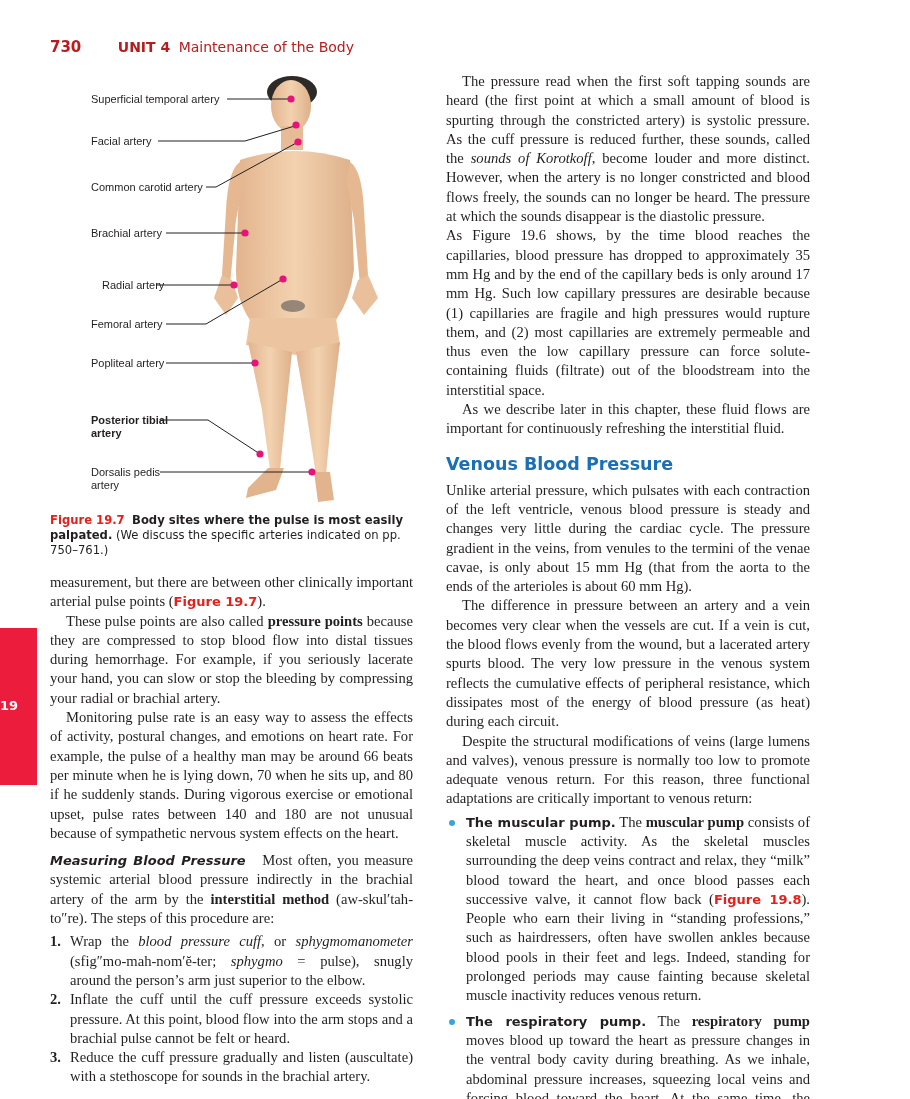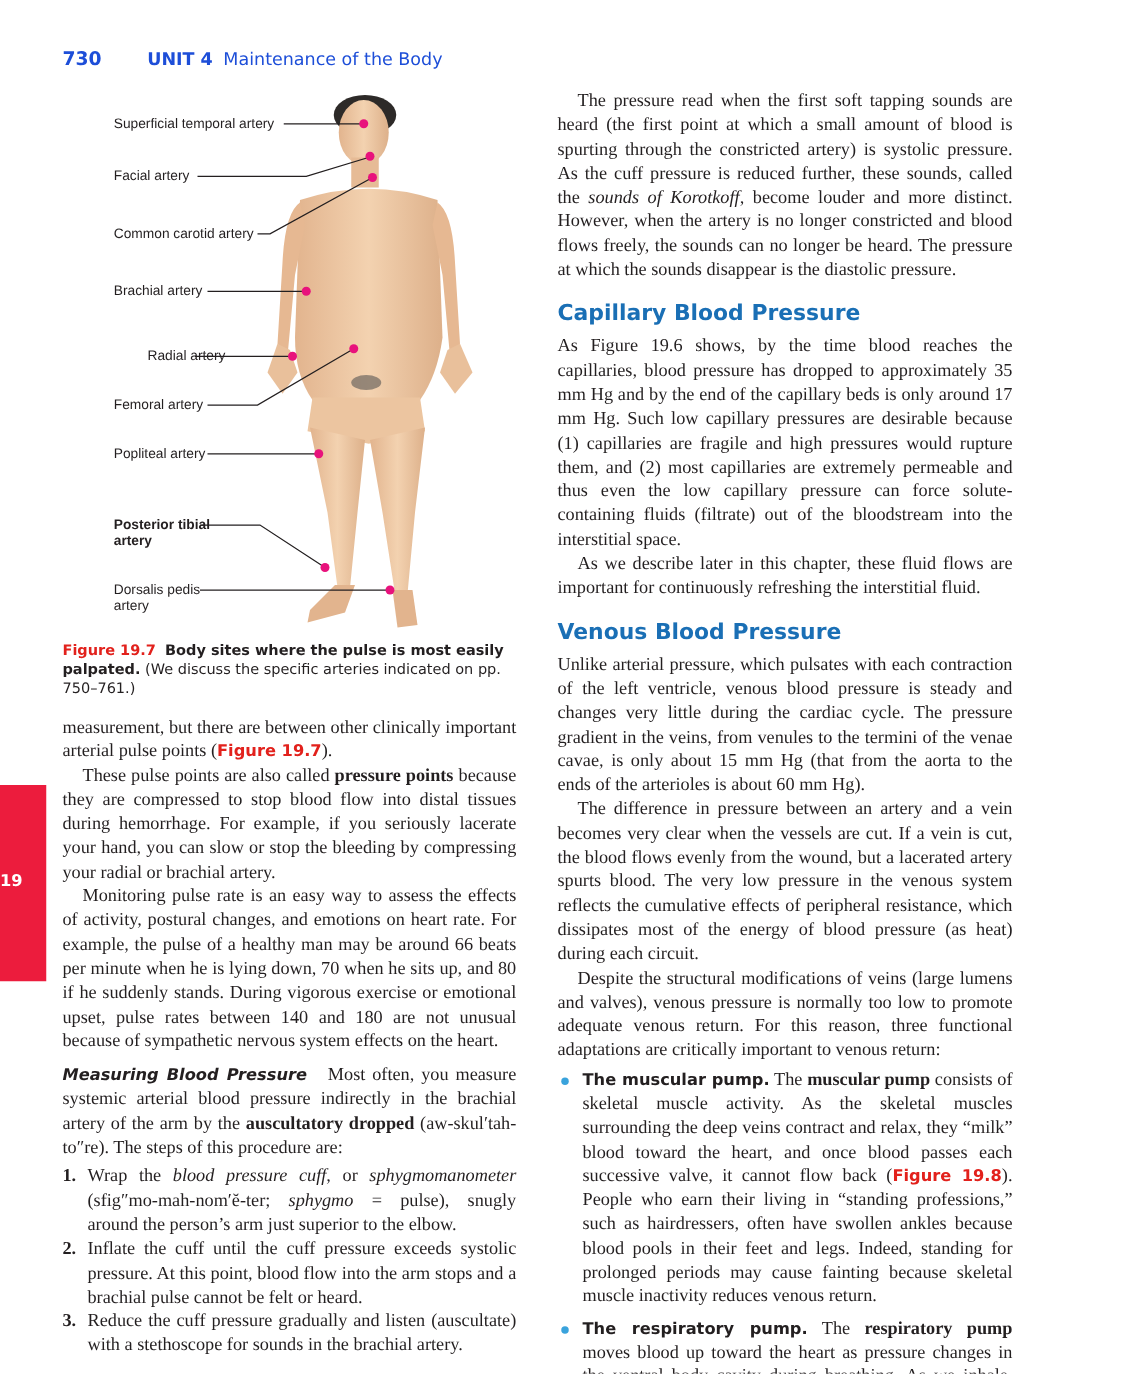"730 UNIT 4 Maintenance of" .running-head { color: #1d4ed8 -> #b91c1c }
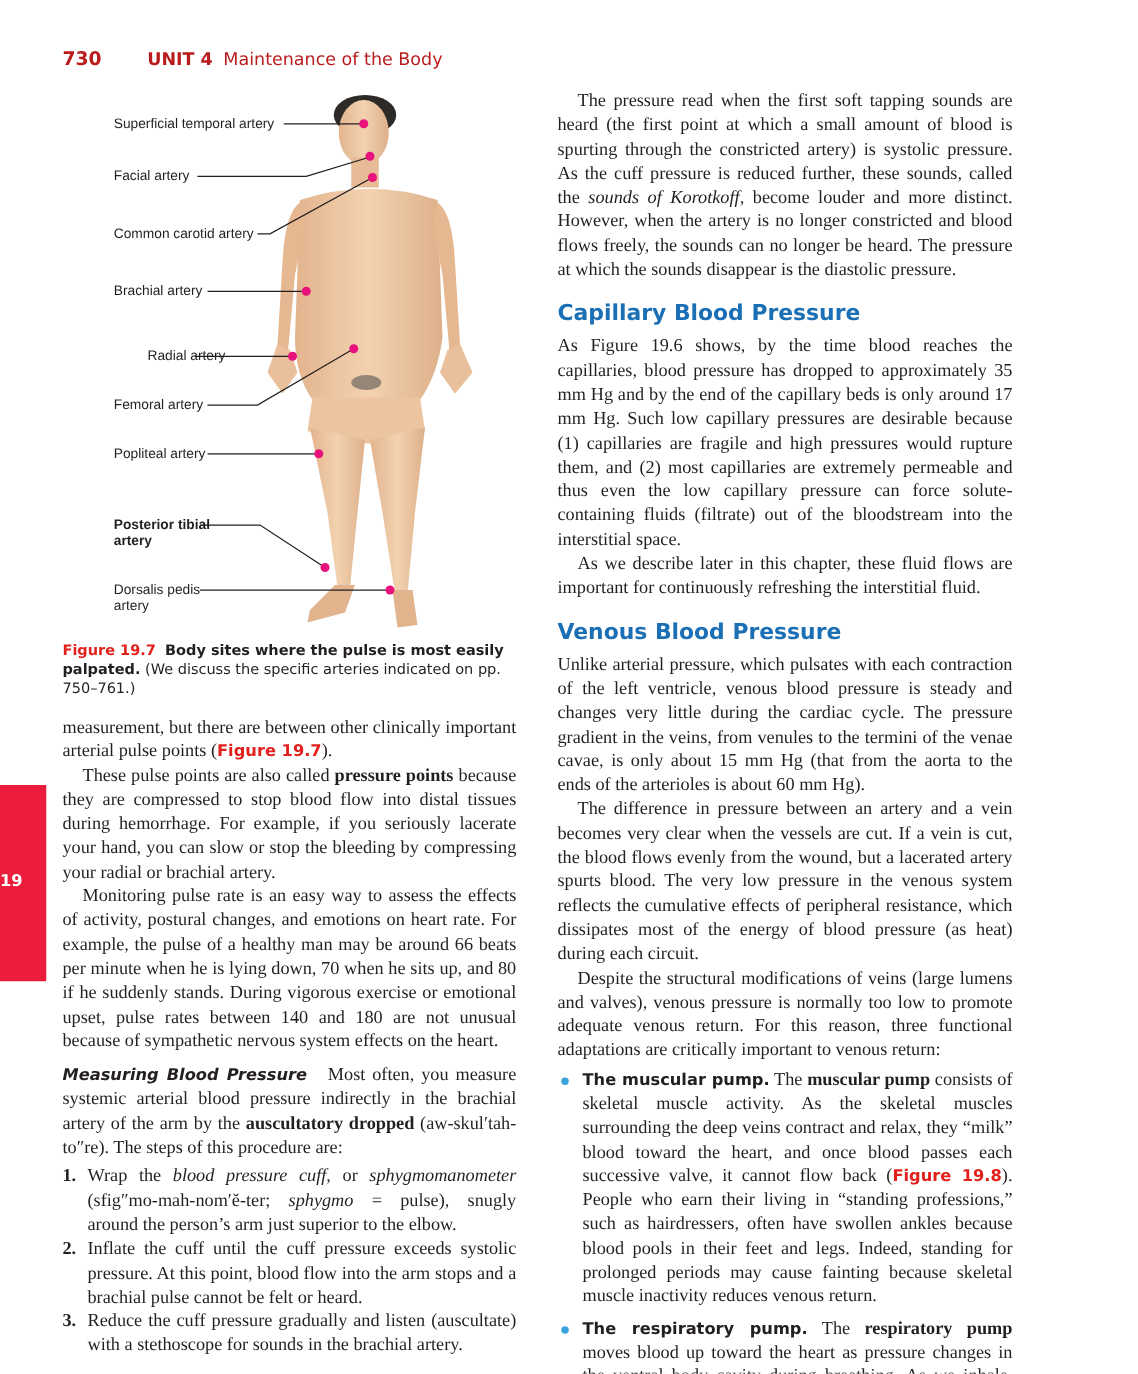"Capillary Blood Pressure" h2.section { html: <h2>Capillary Blood Pressure</h2> -> none }
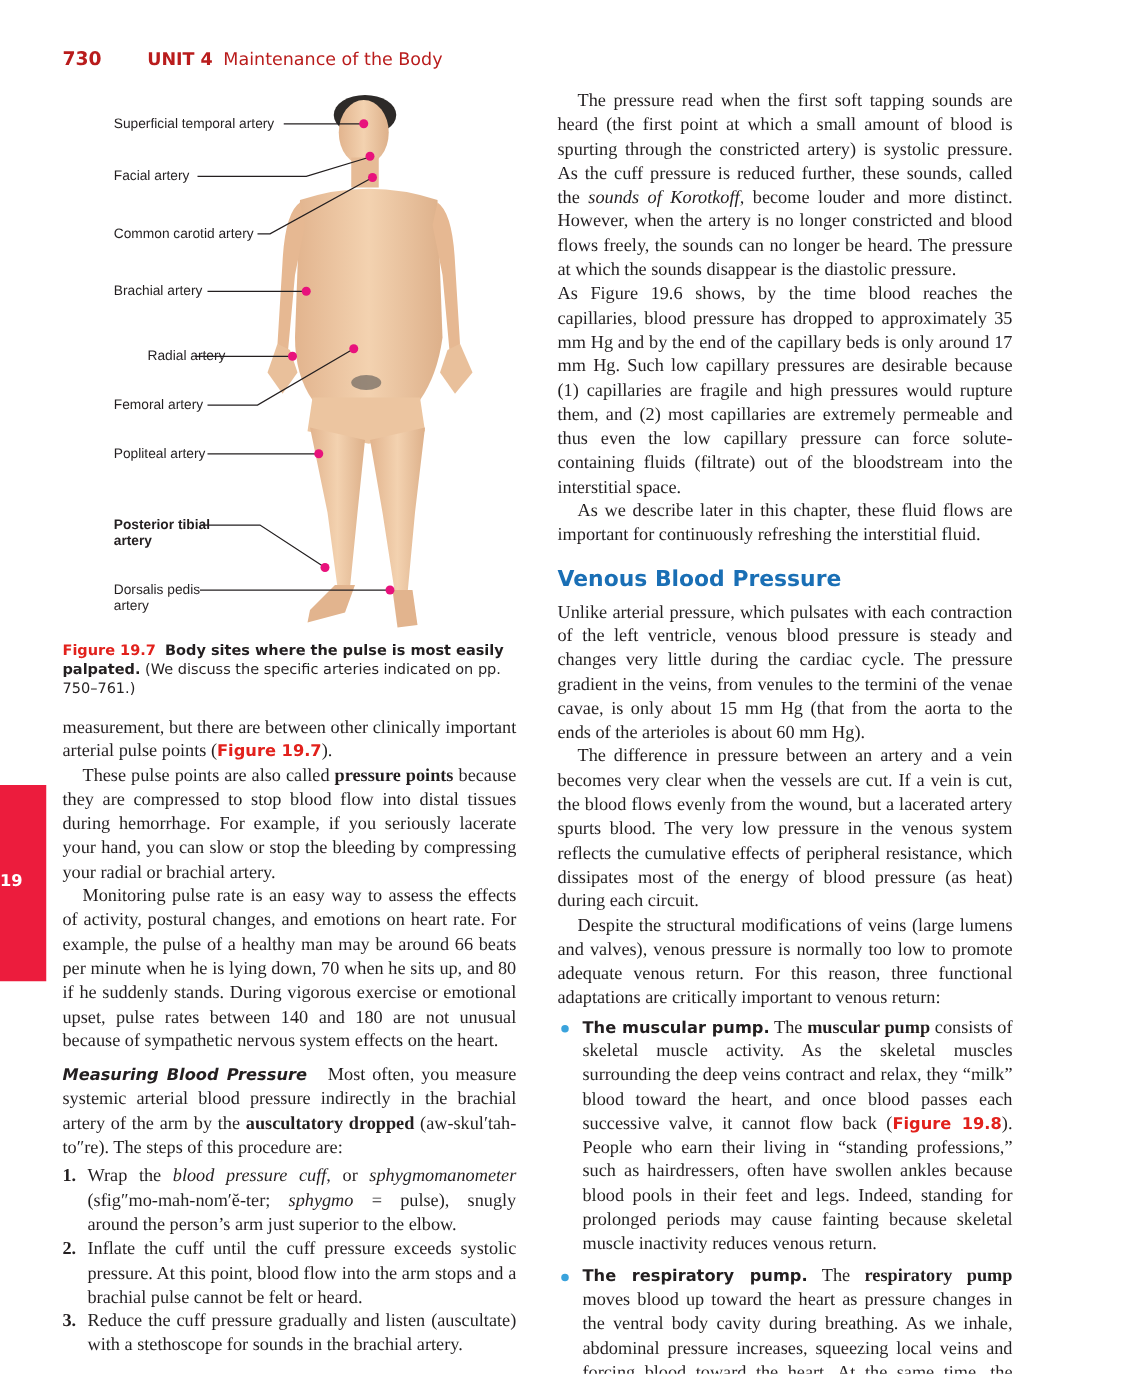"Radial artery" div.fig-label { left: 57px -> 41px }
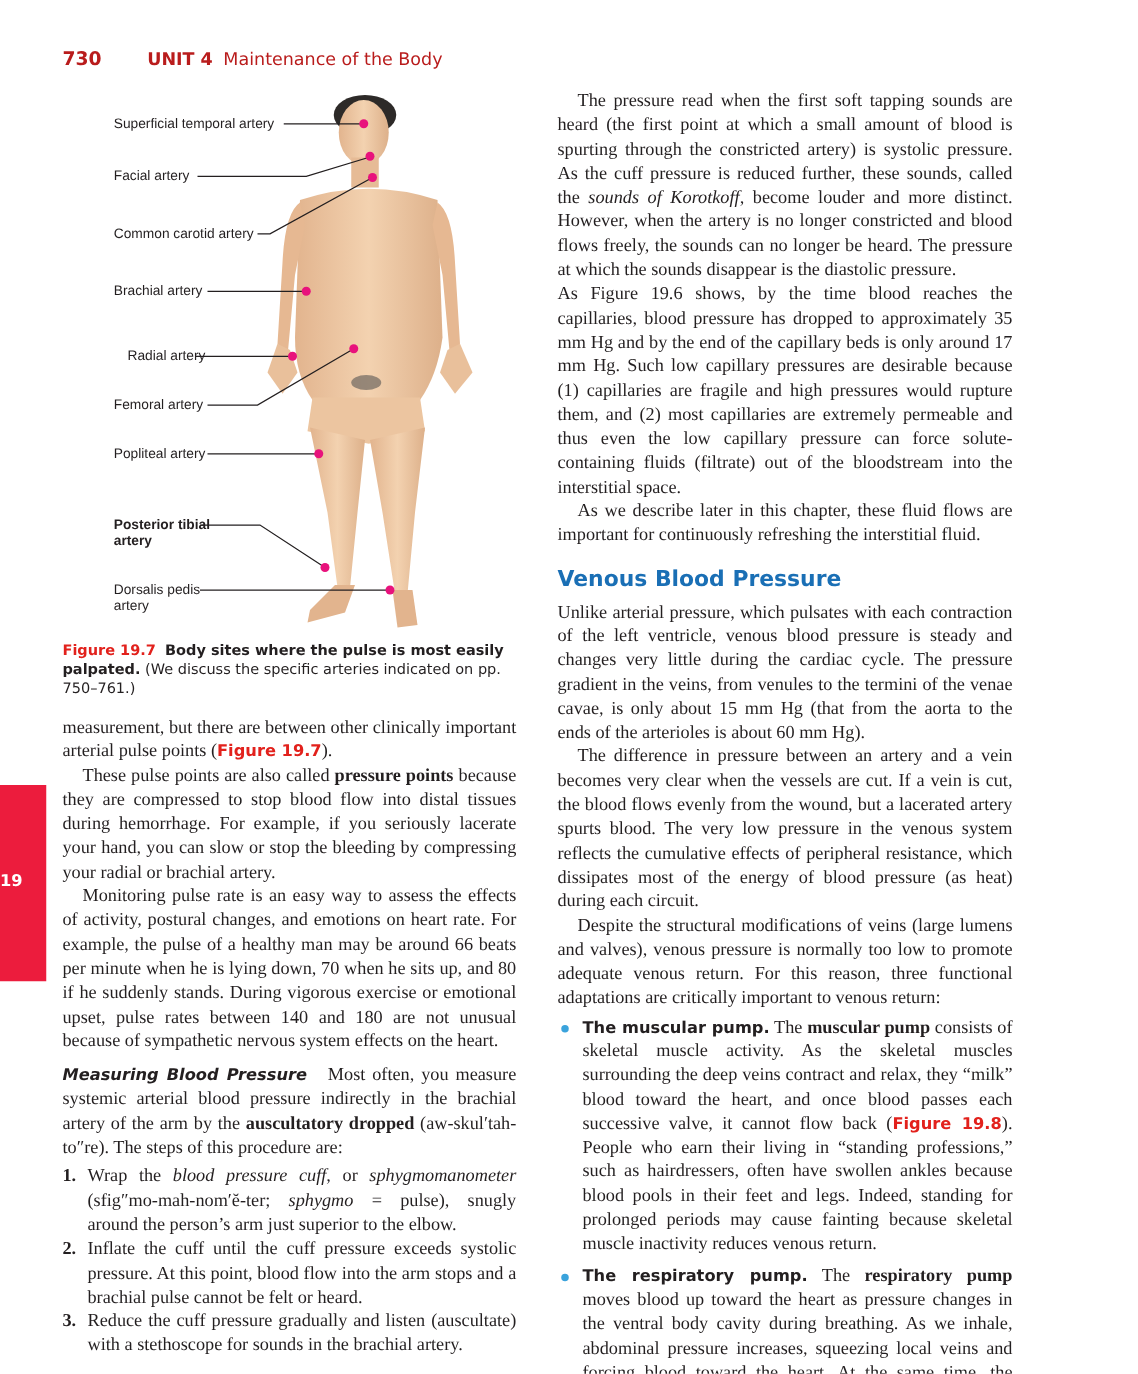"auscultatory dropped" b { text: auscultatory dropped -> interstitial method }
